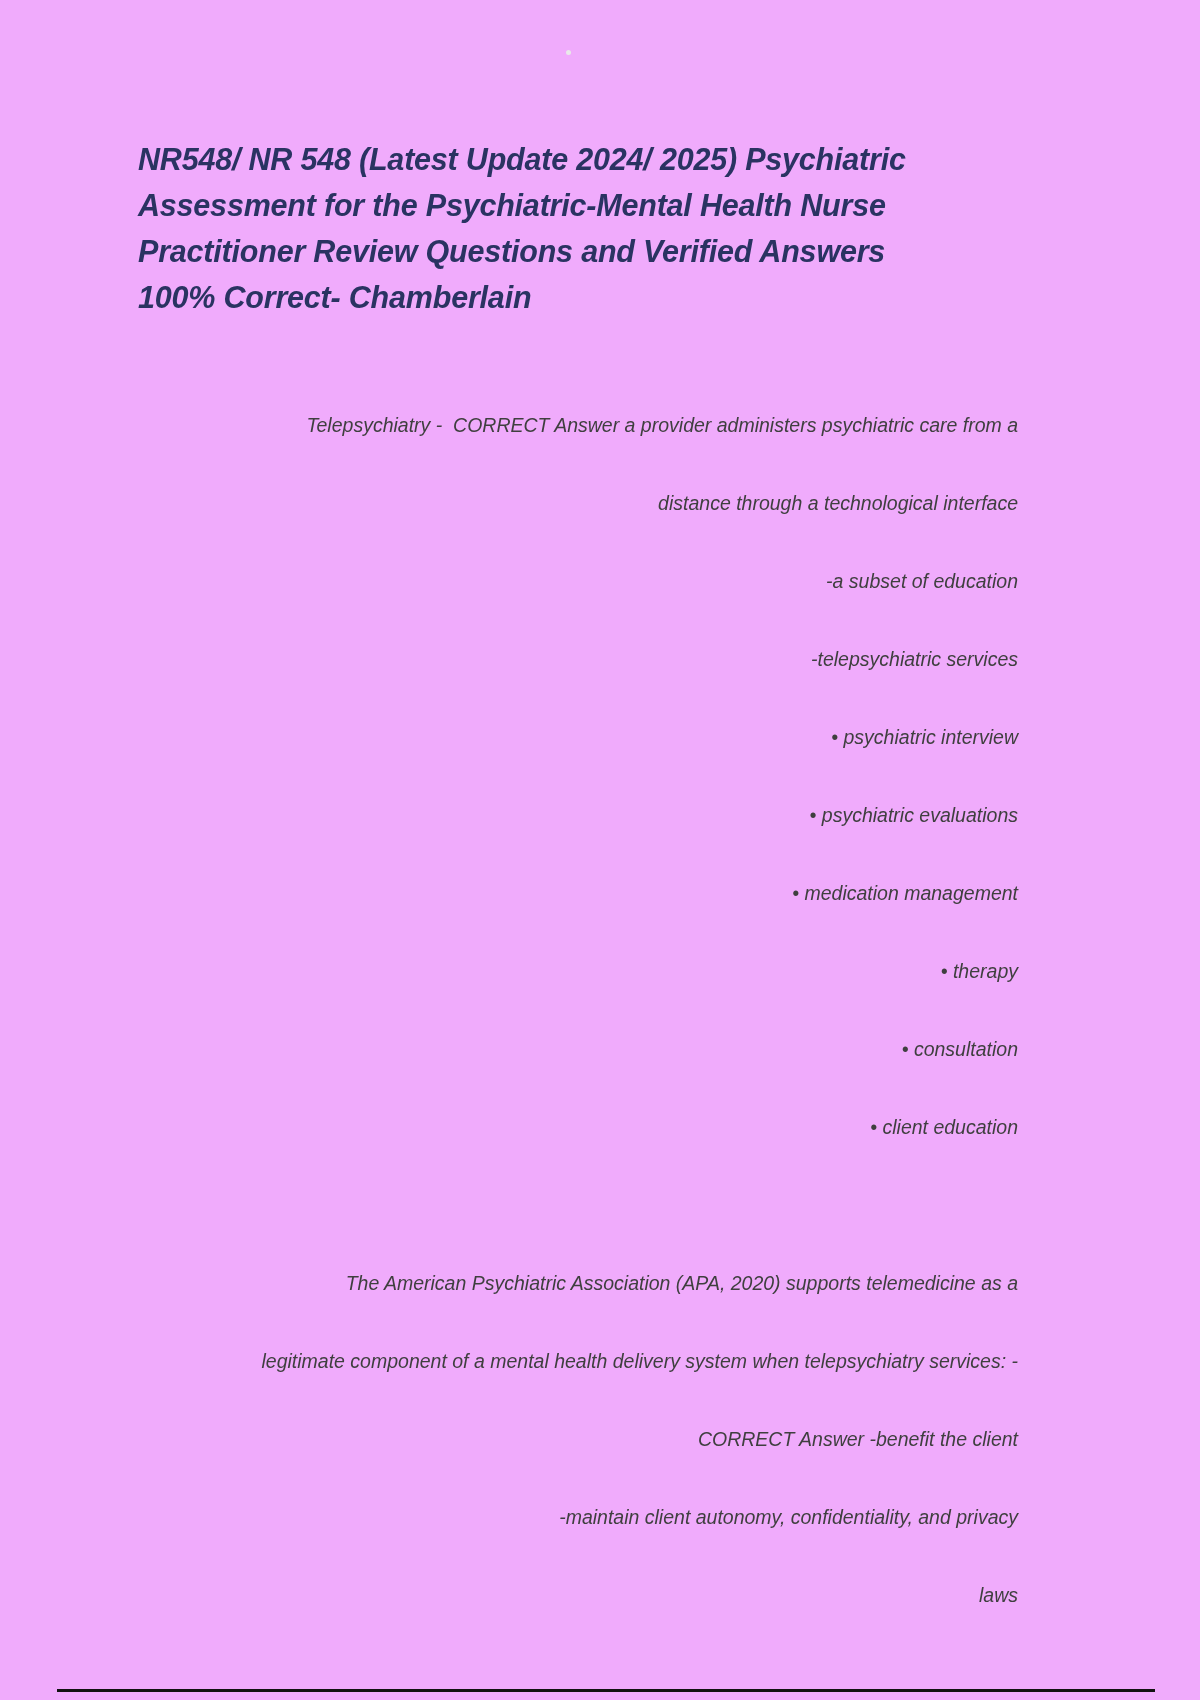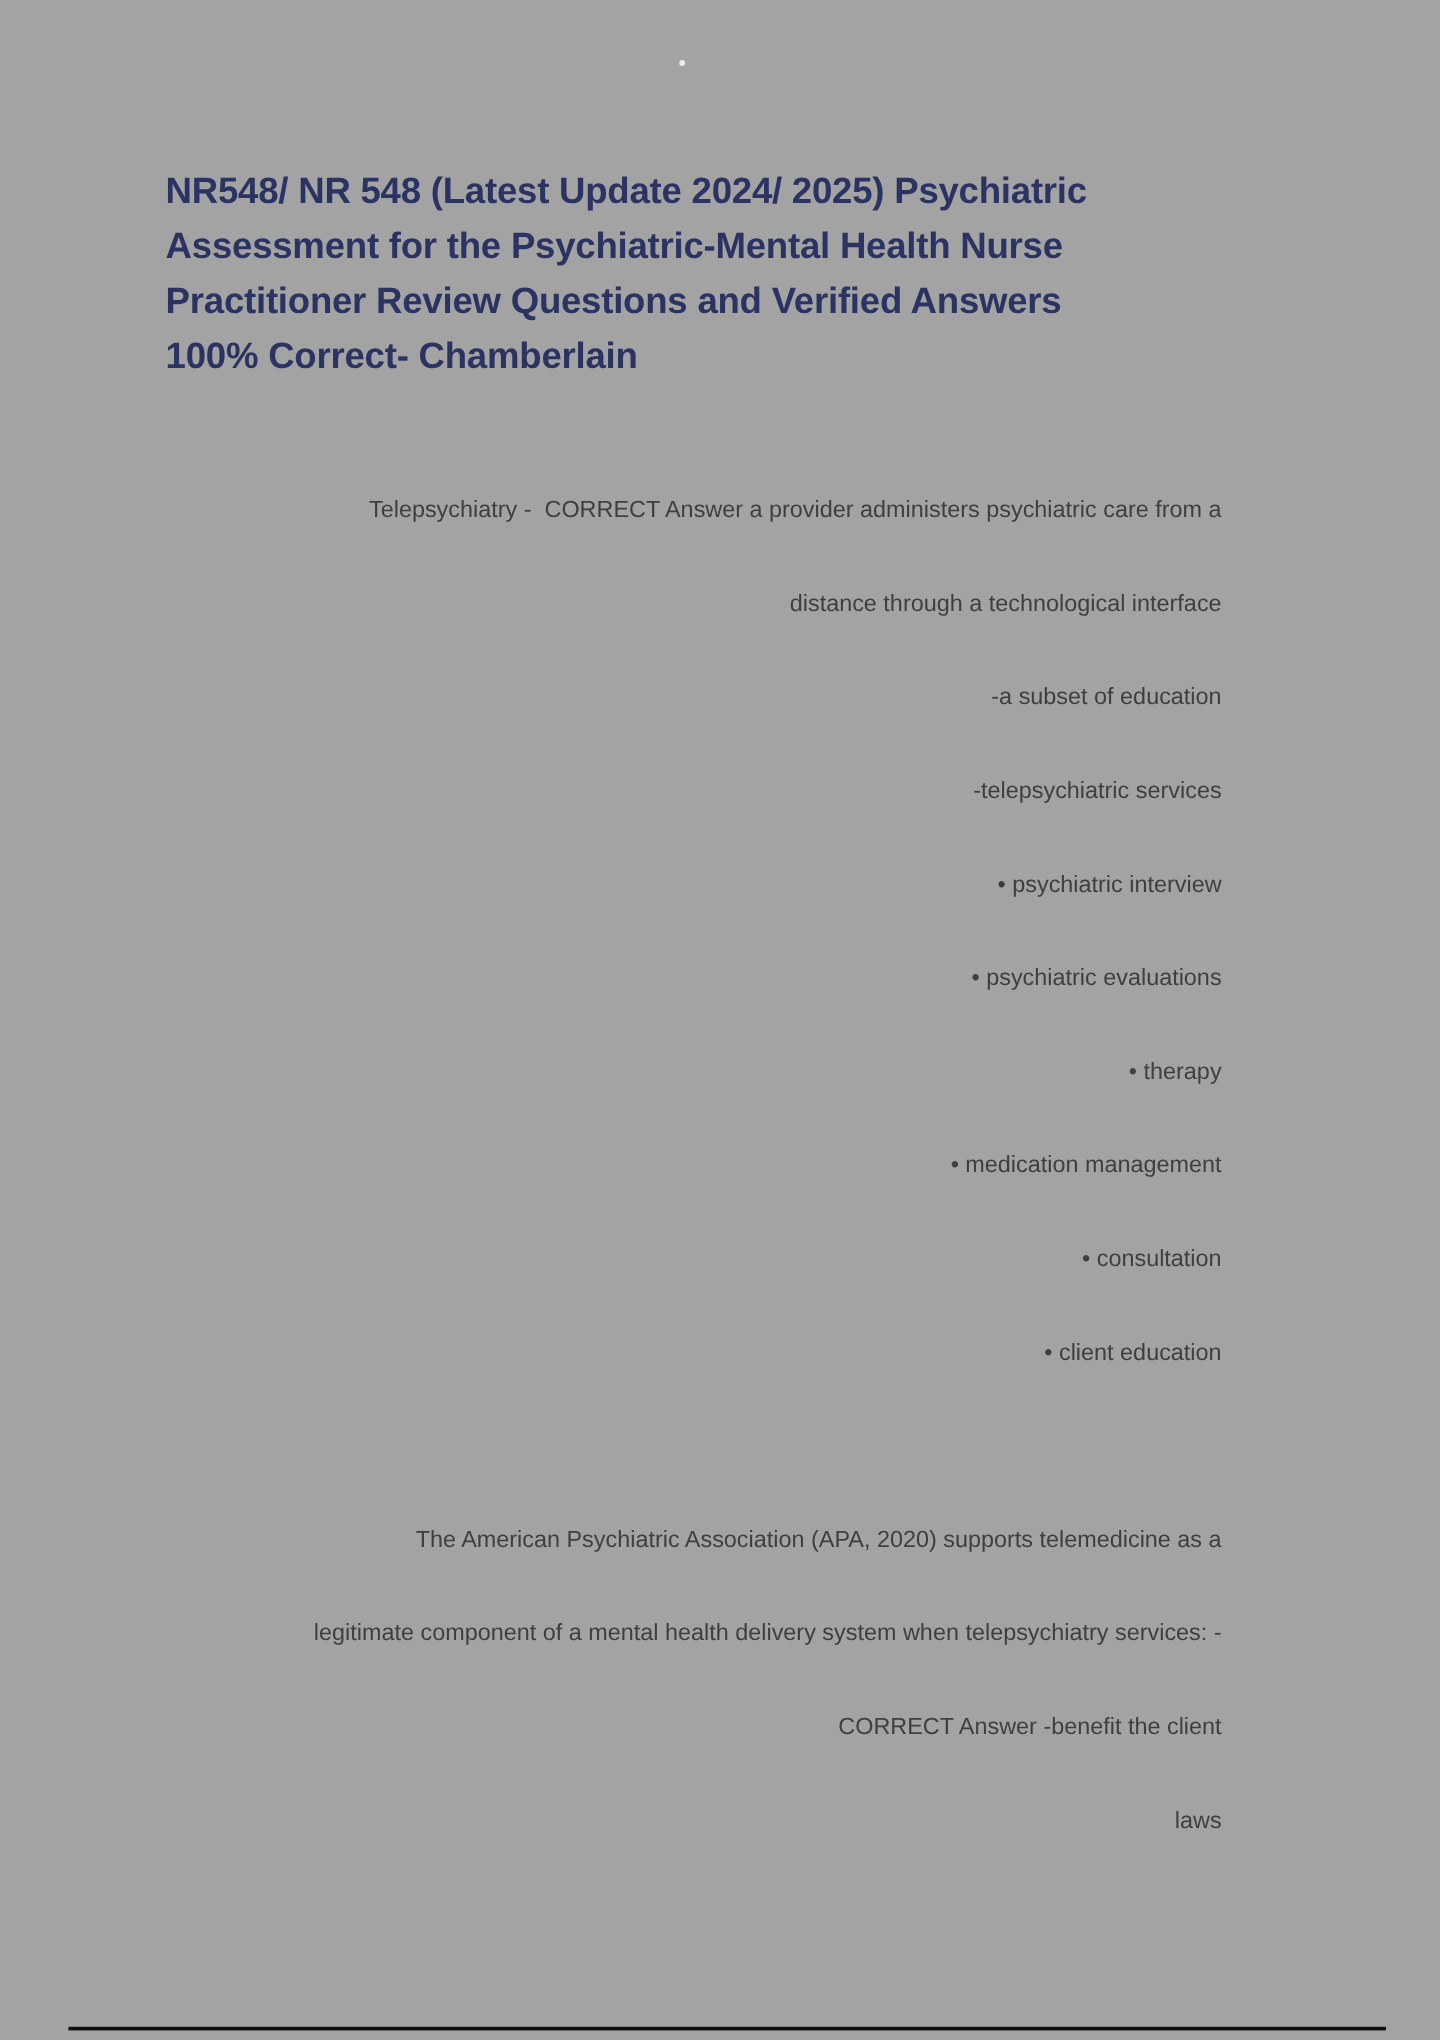"NR548/ NR 548 (Latest Update" .page { background: #a3a3a3 -> #f0abfc; font-style: none -> italic }
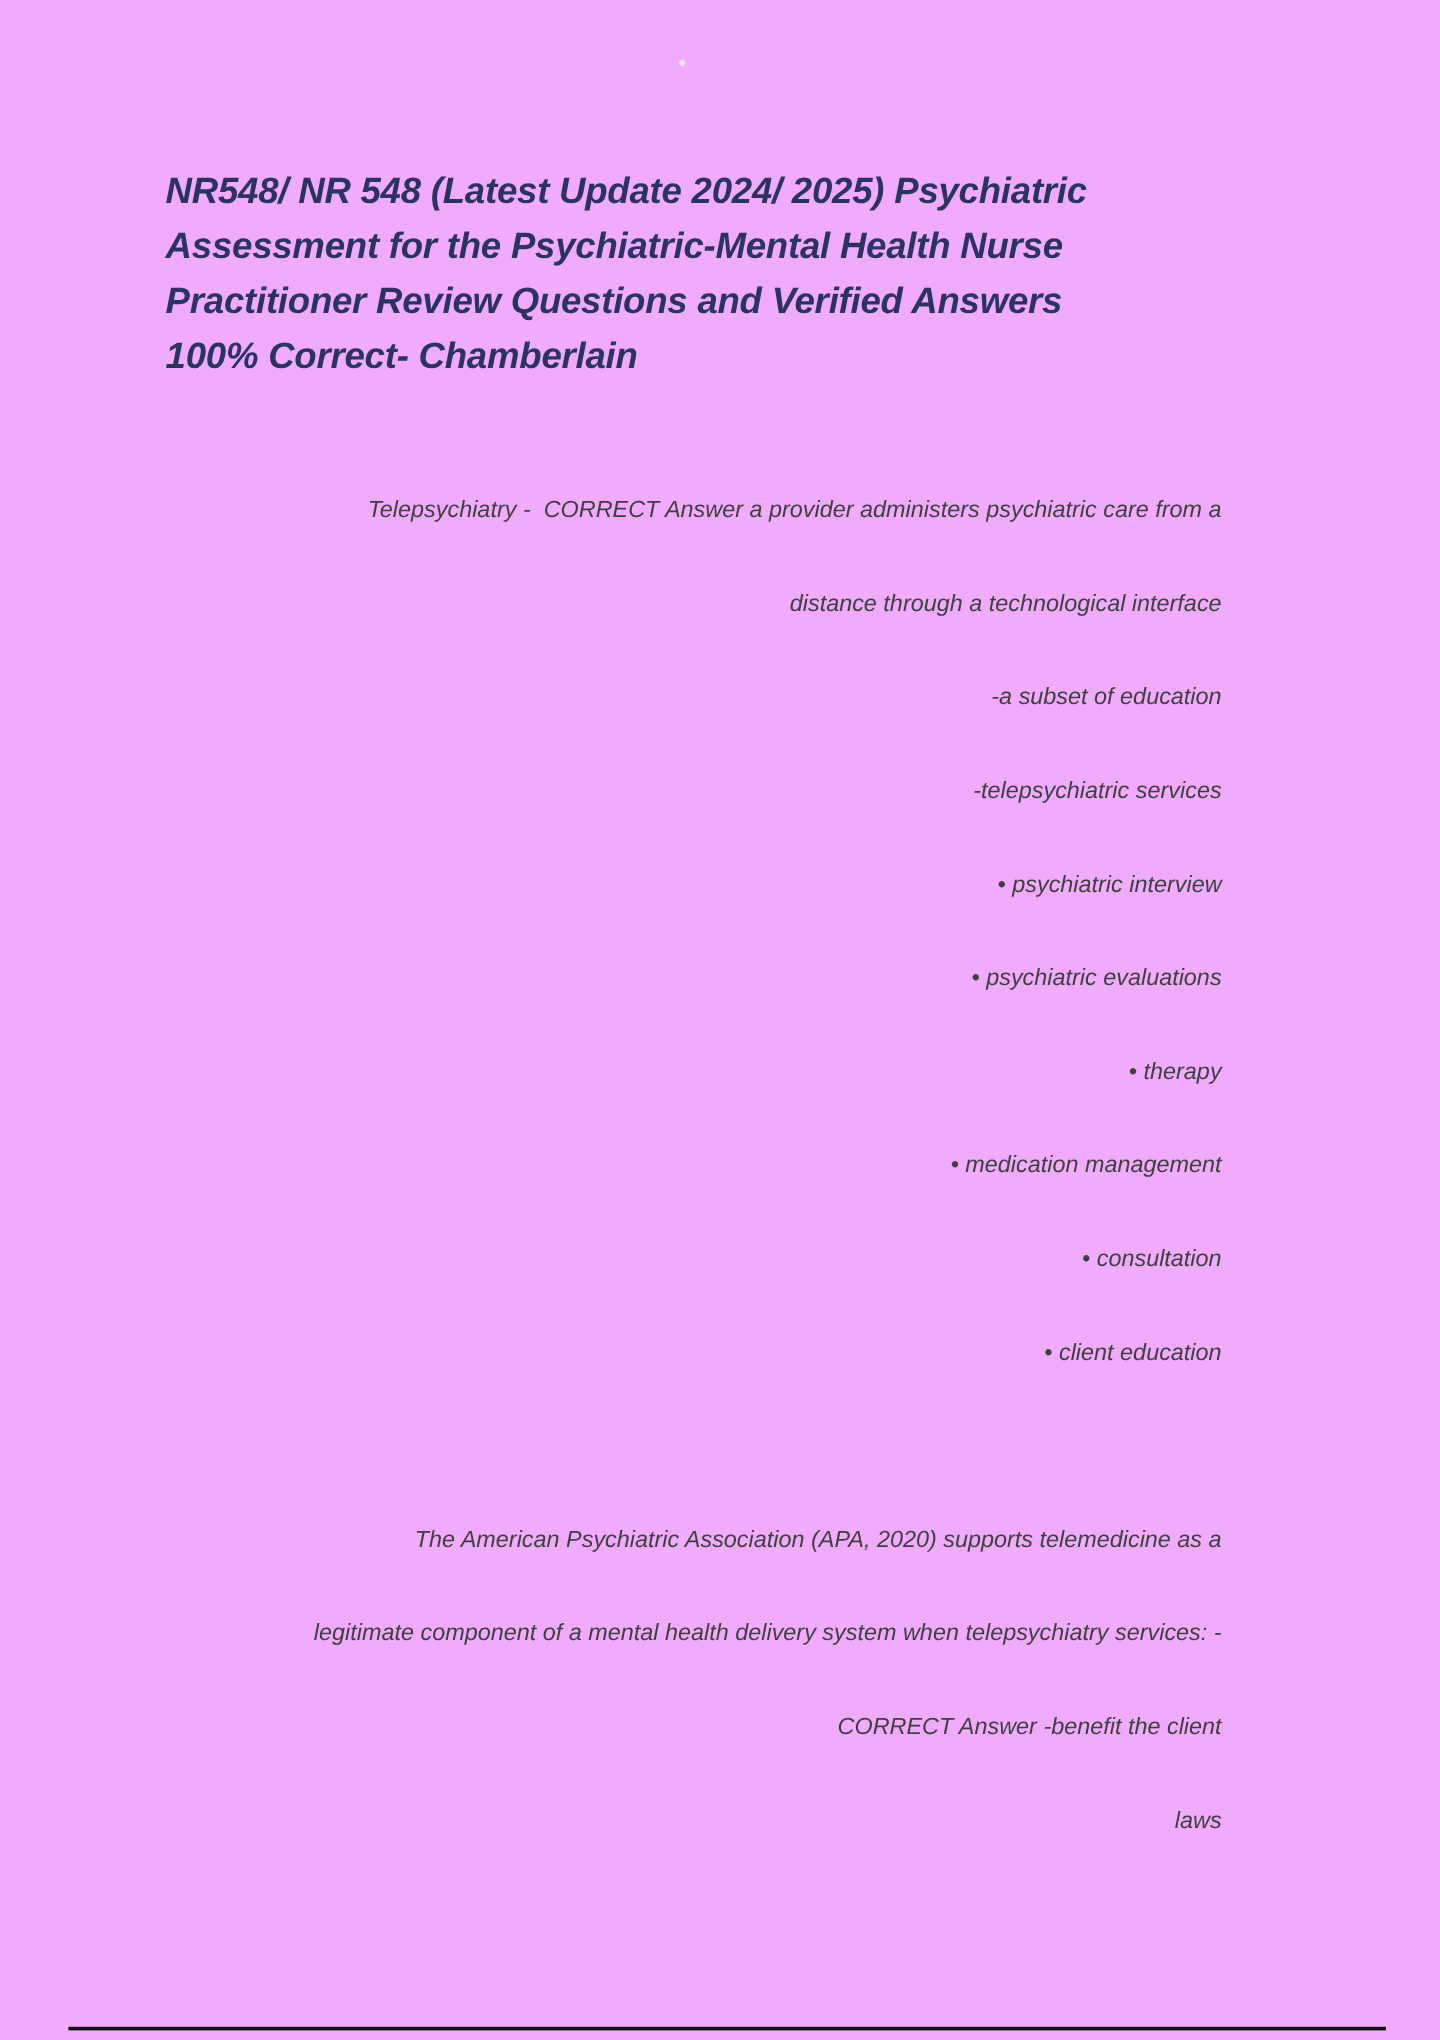"• therapy" span.bullet-line { order: before "• medication management" -> after "• medication management" }
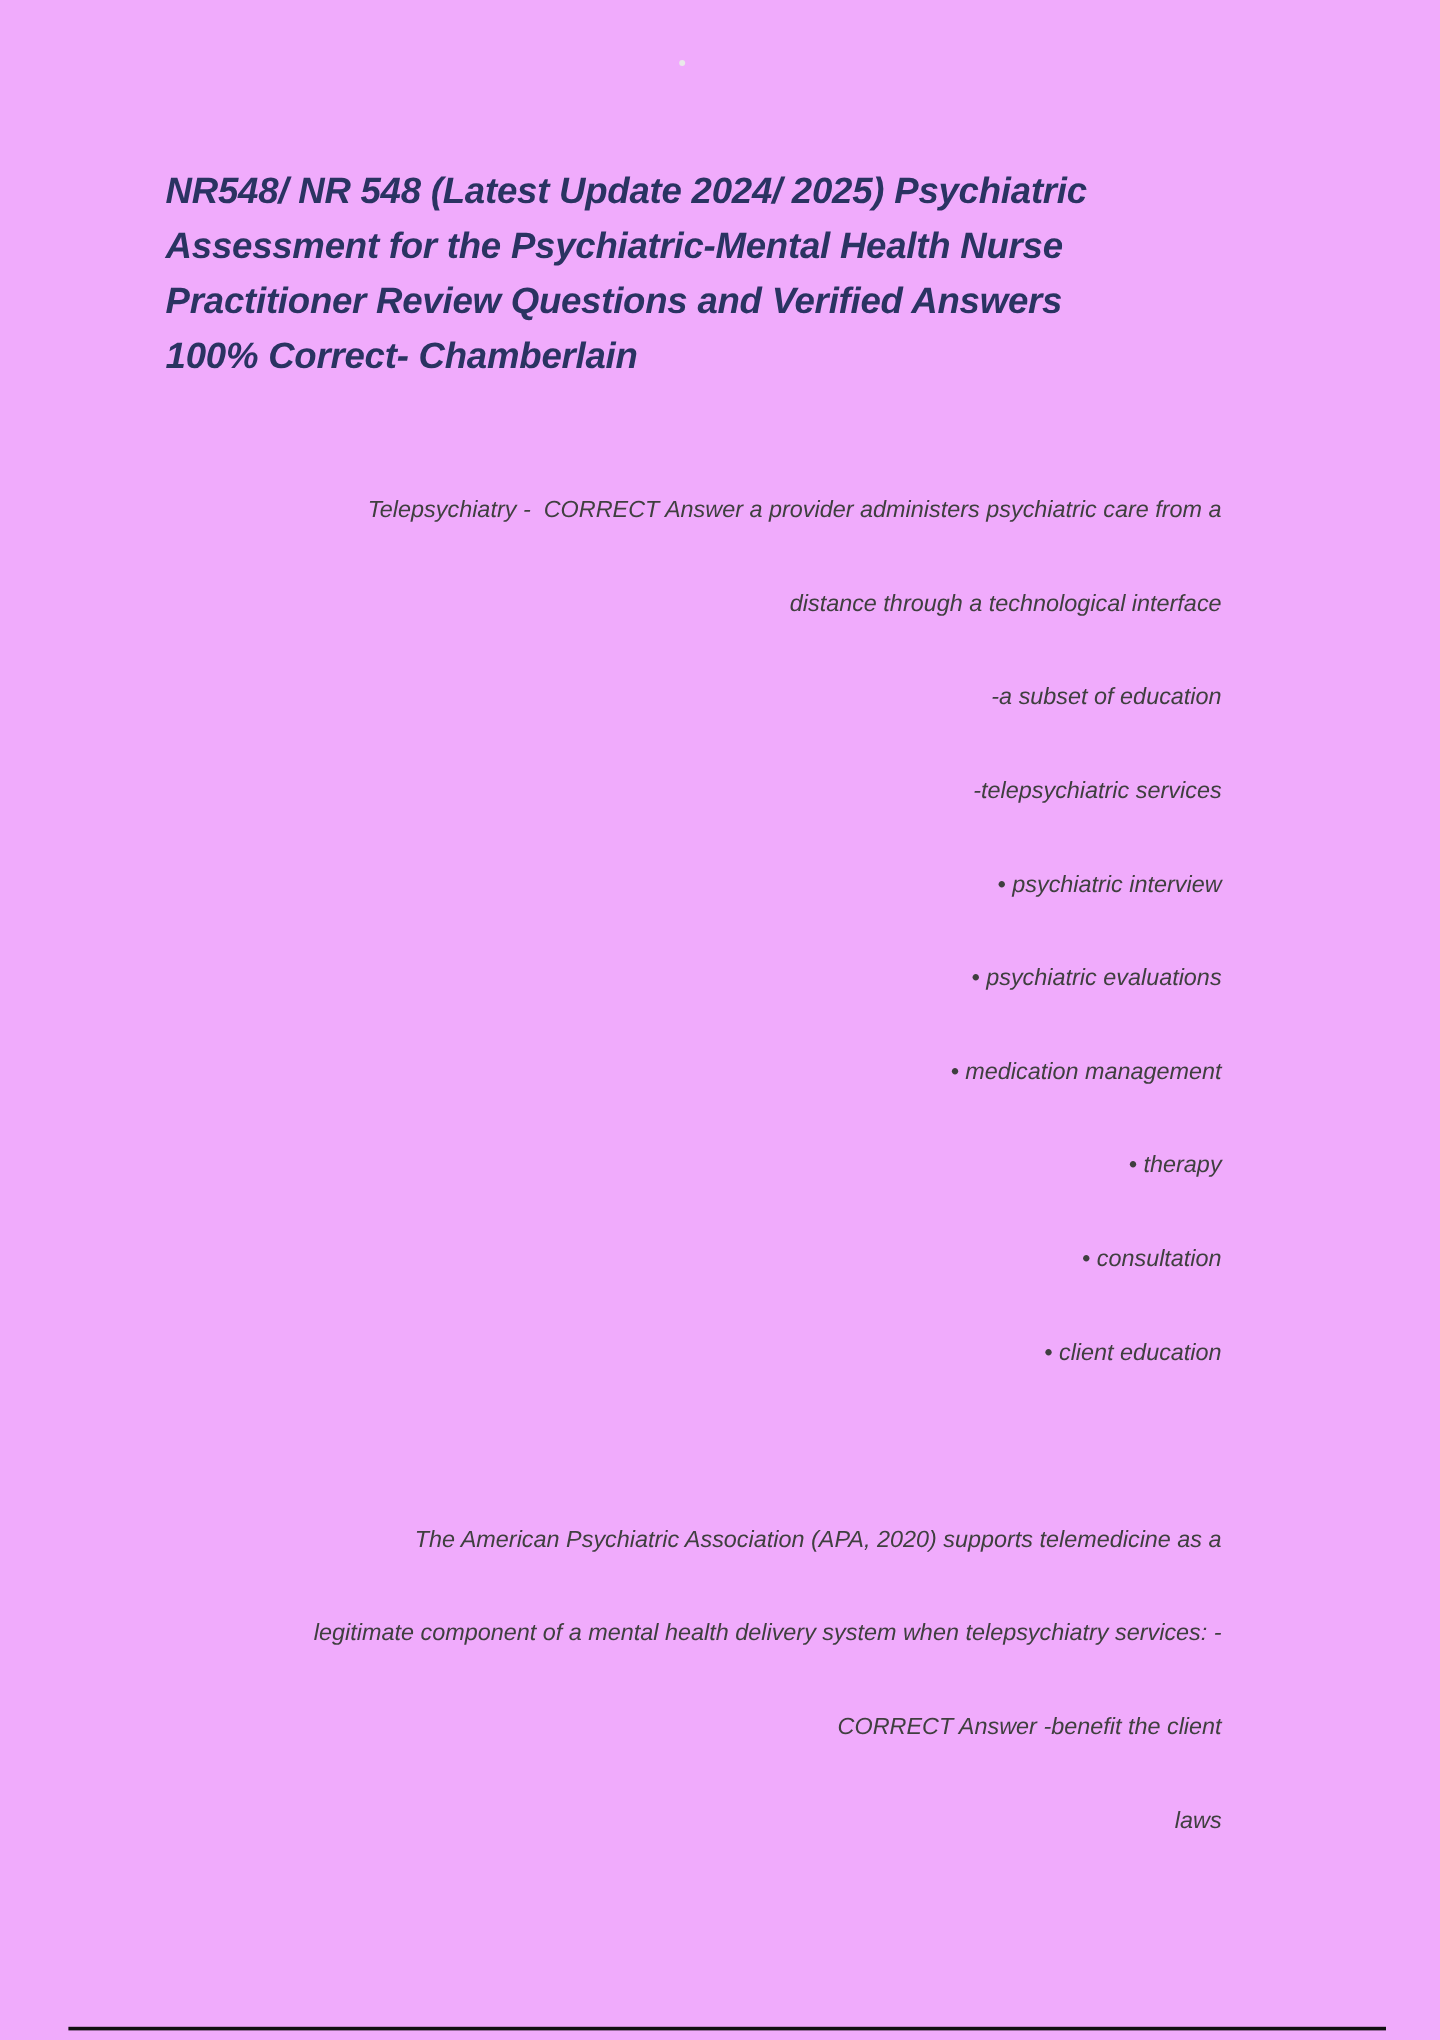"-maintain client autonomy," span.line { html: none -> <span>-maintain client autonomy, confidentiality, and privacy</span> }
